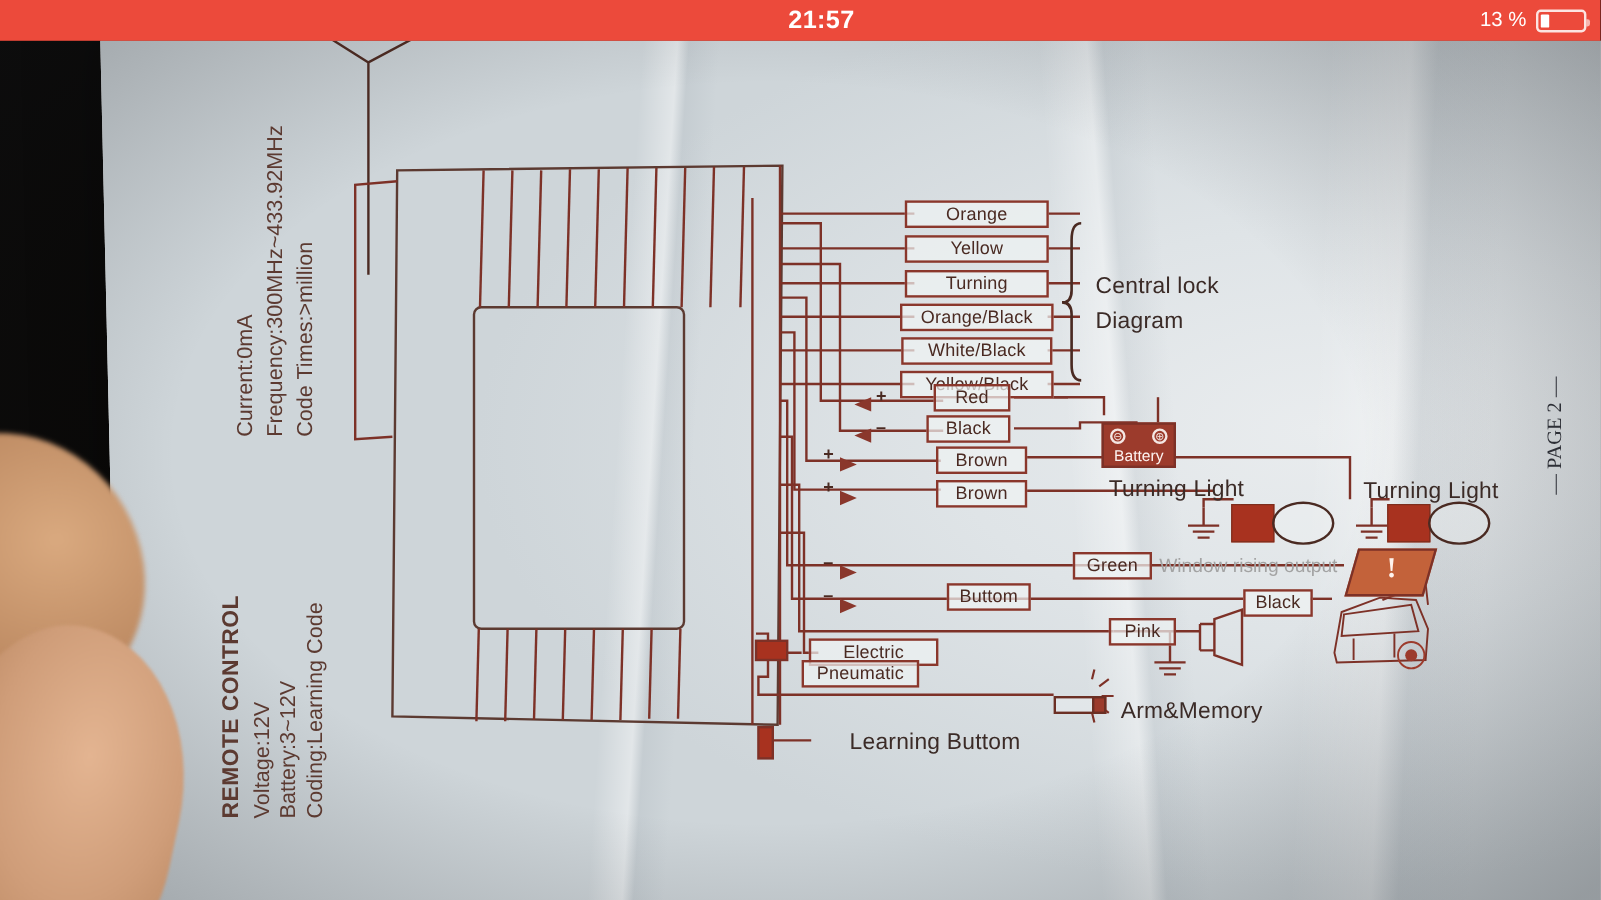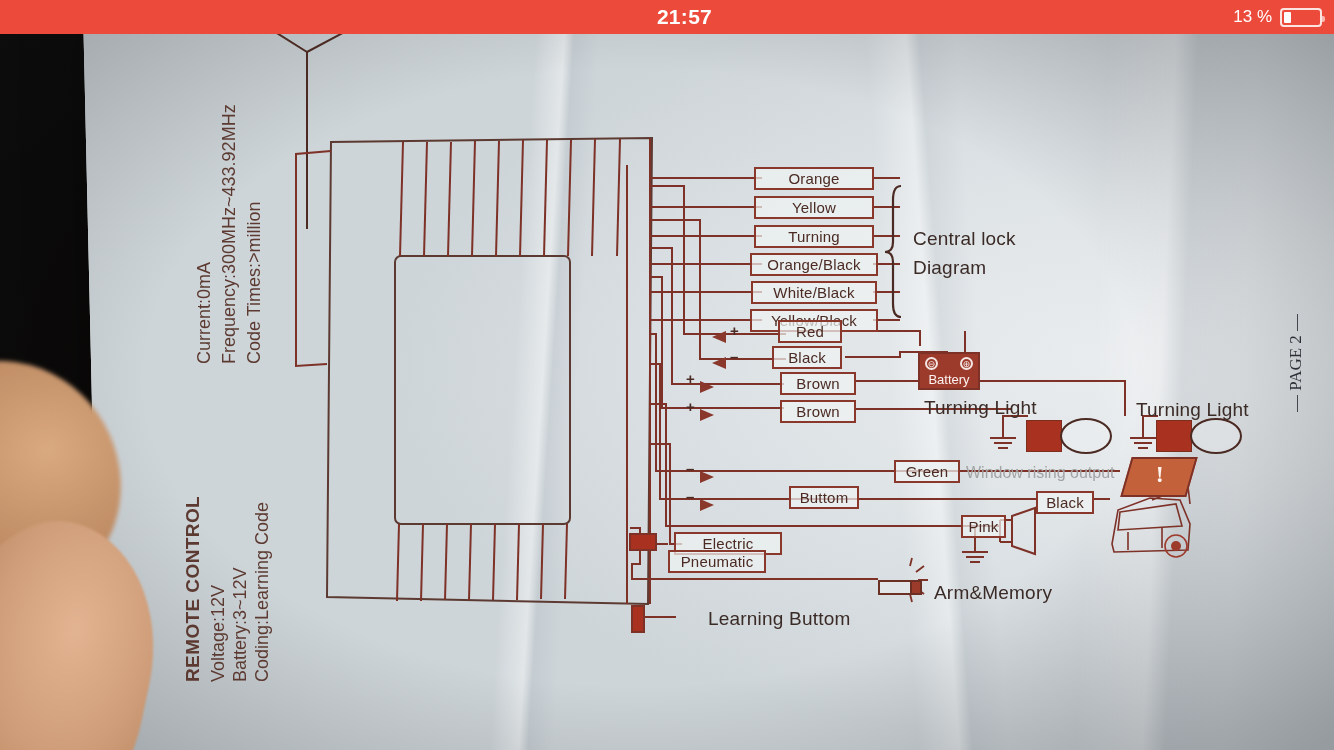"Pink" div.wirebox { margin-left: 37px -> none; width: 45px -> 56px }
